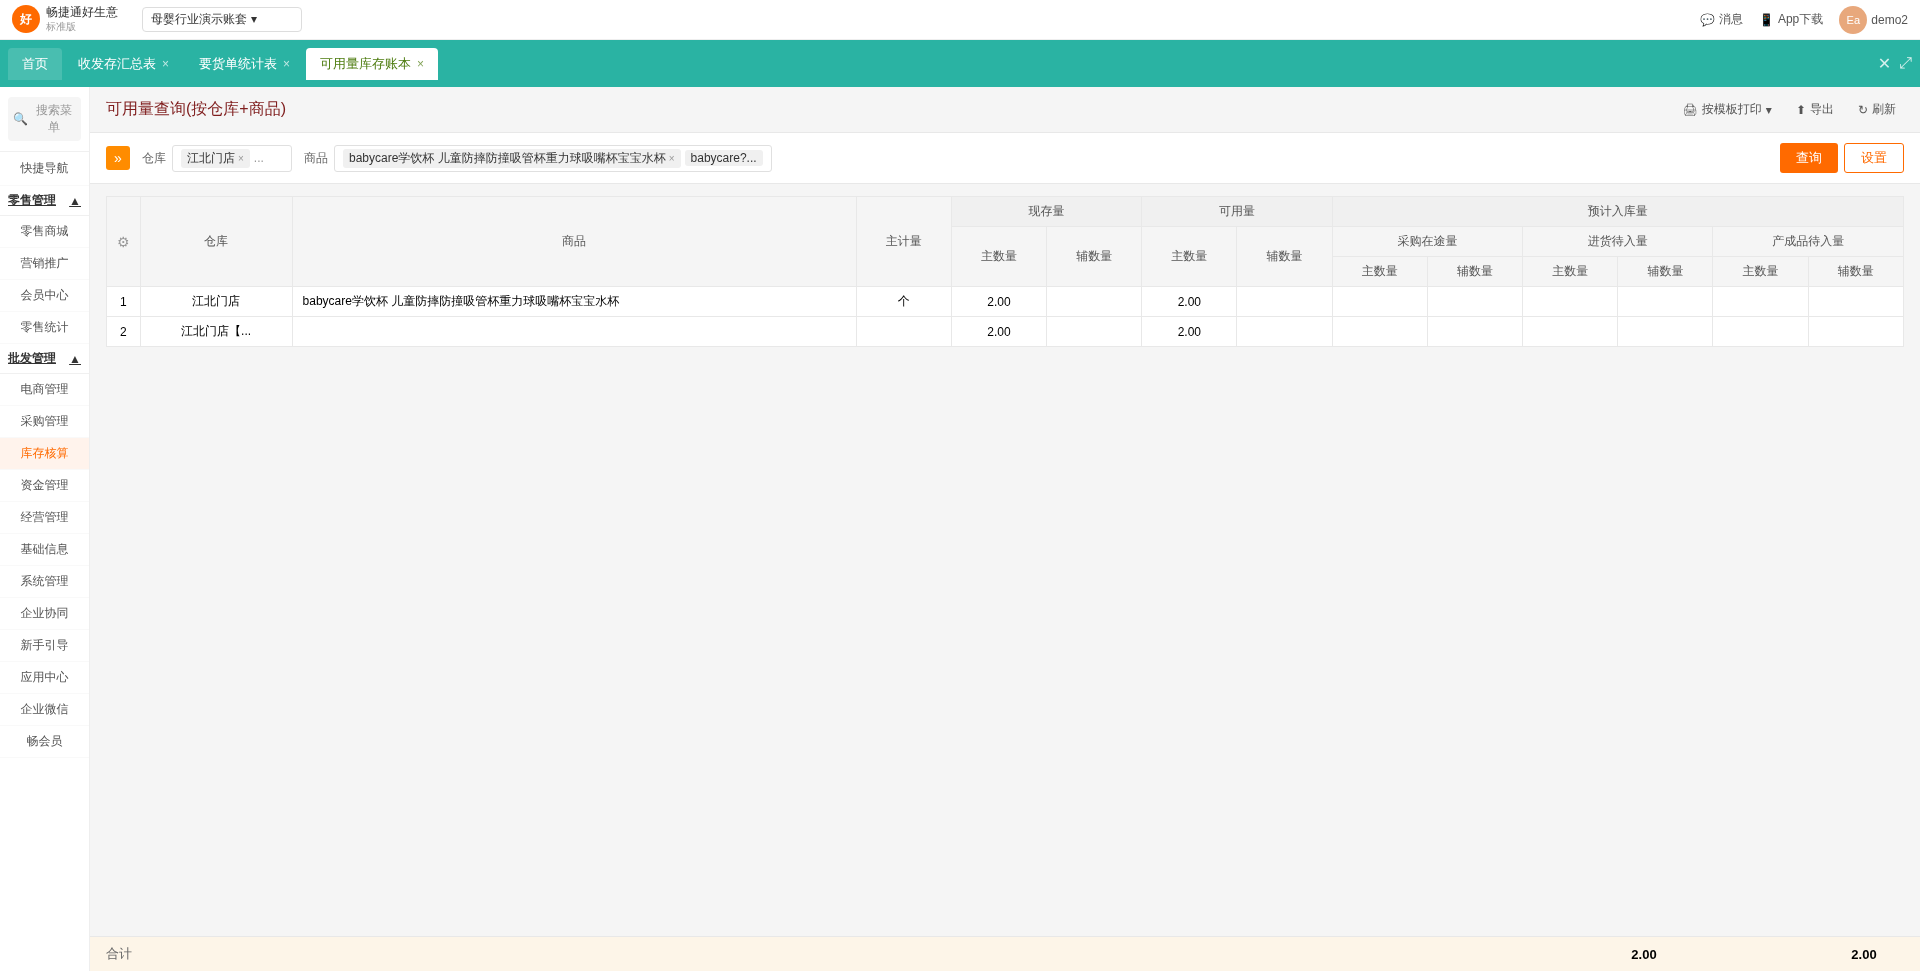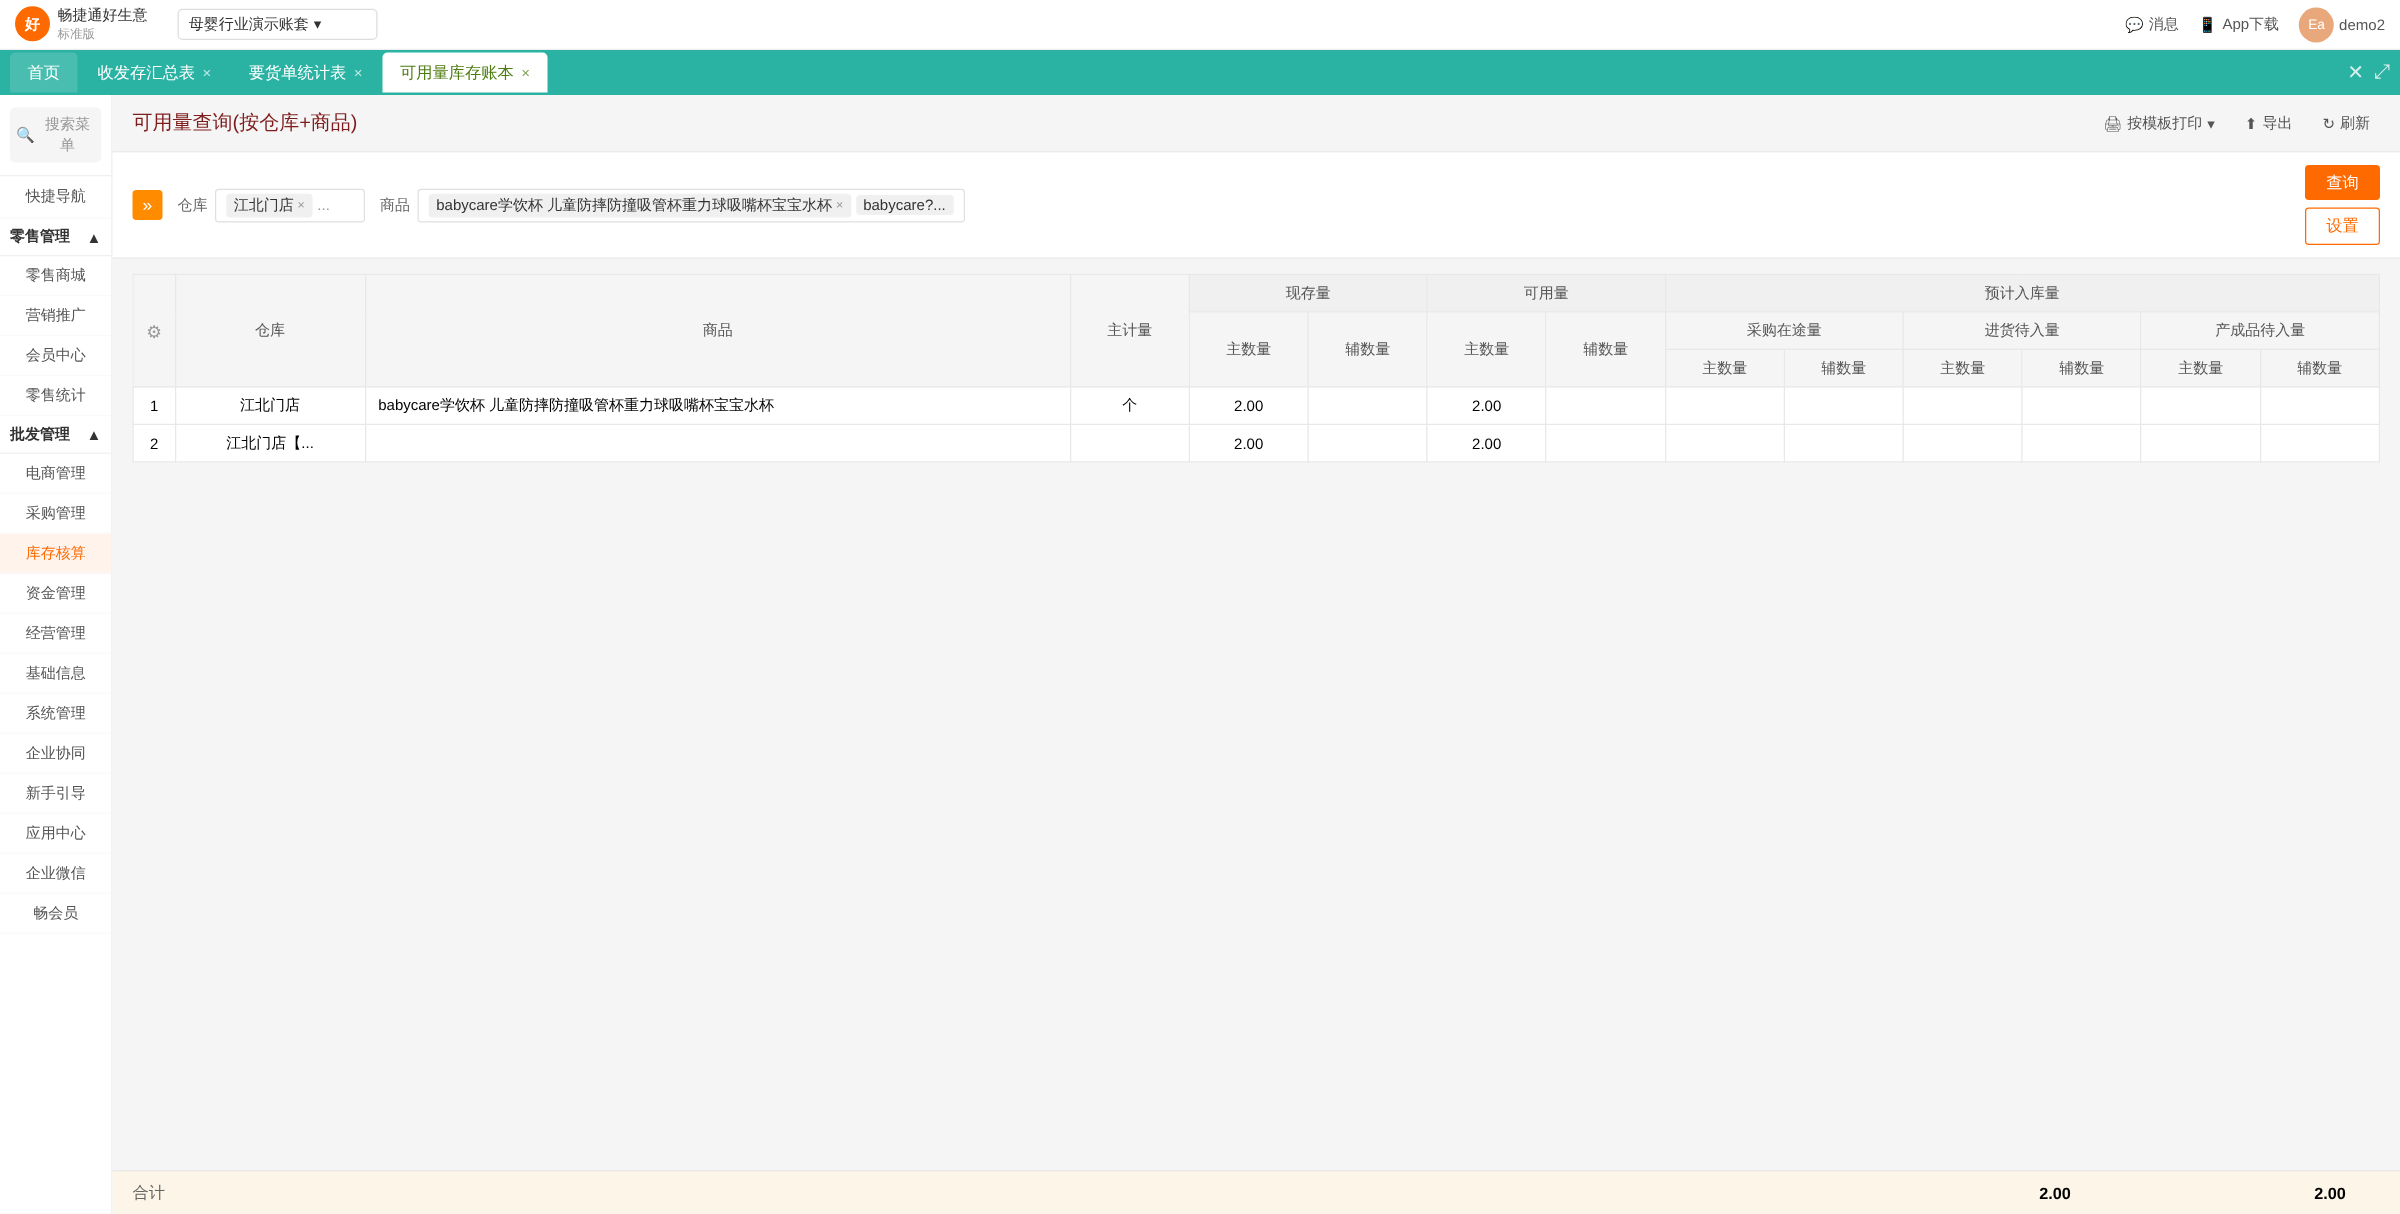"首页" .nav-tabs { height: 36px -> 47px }
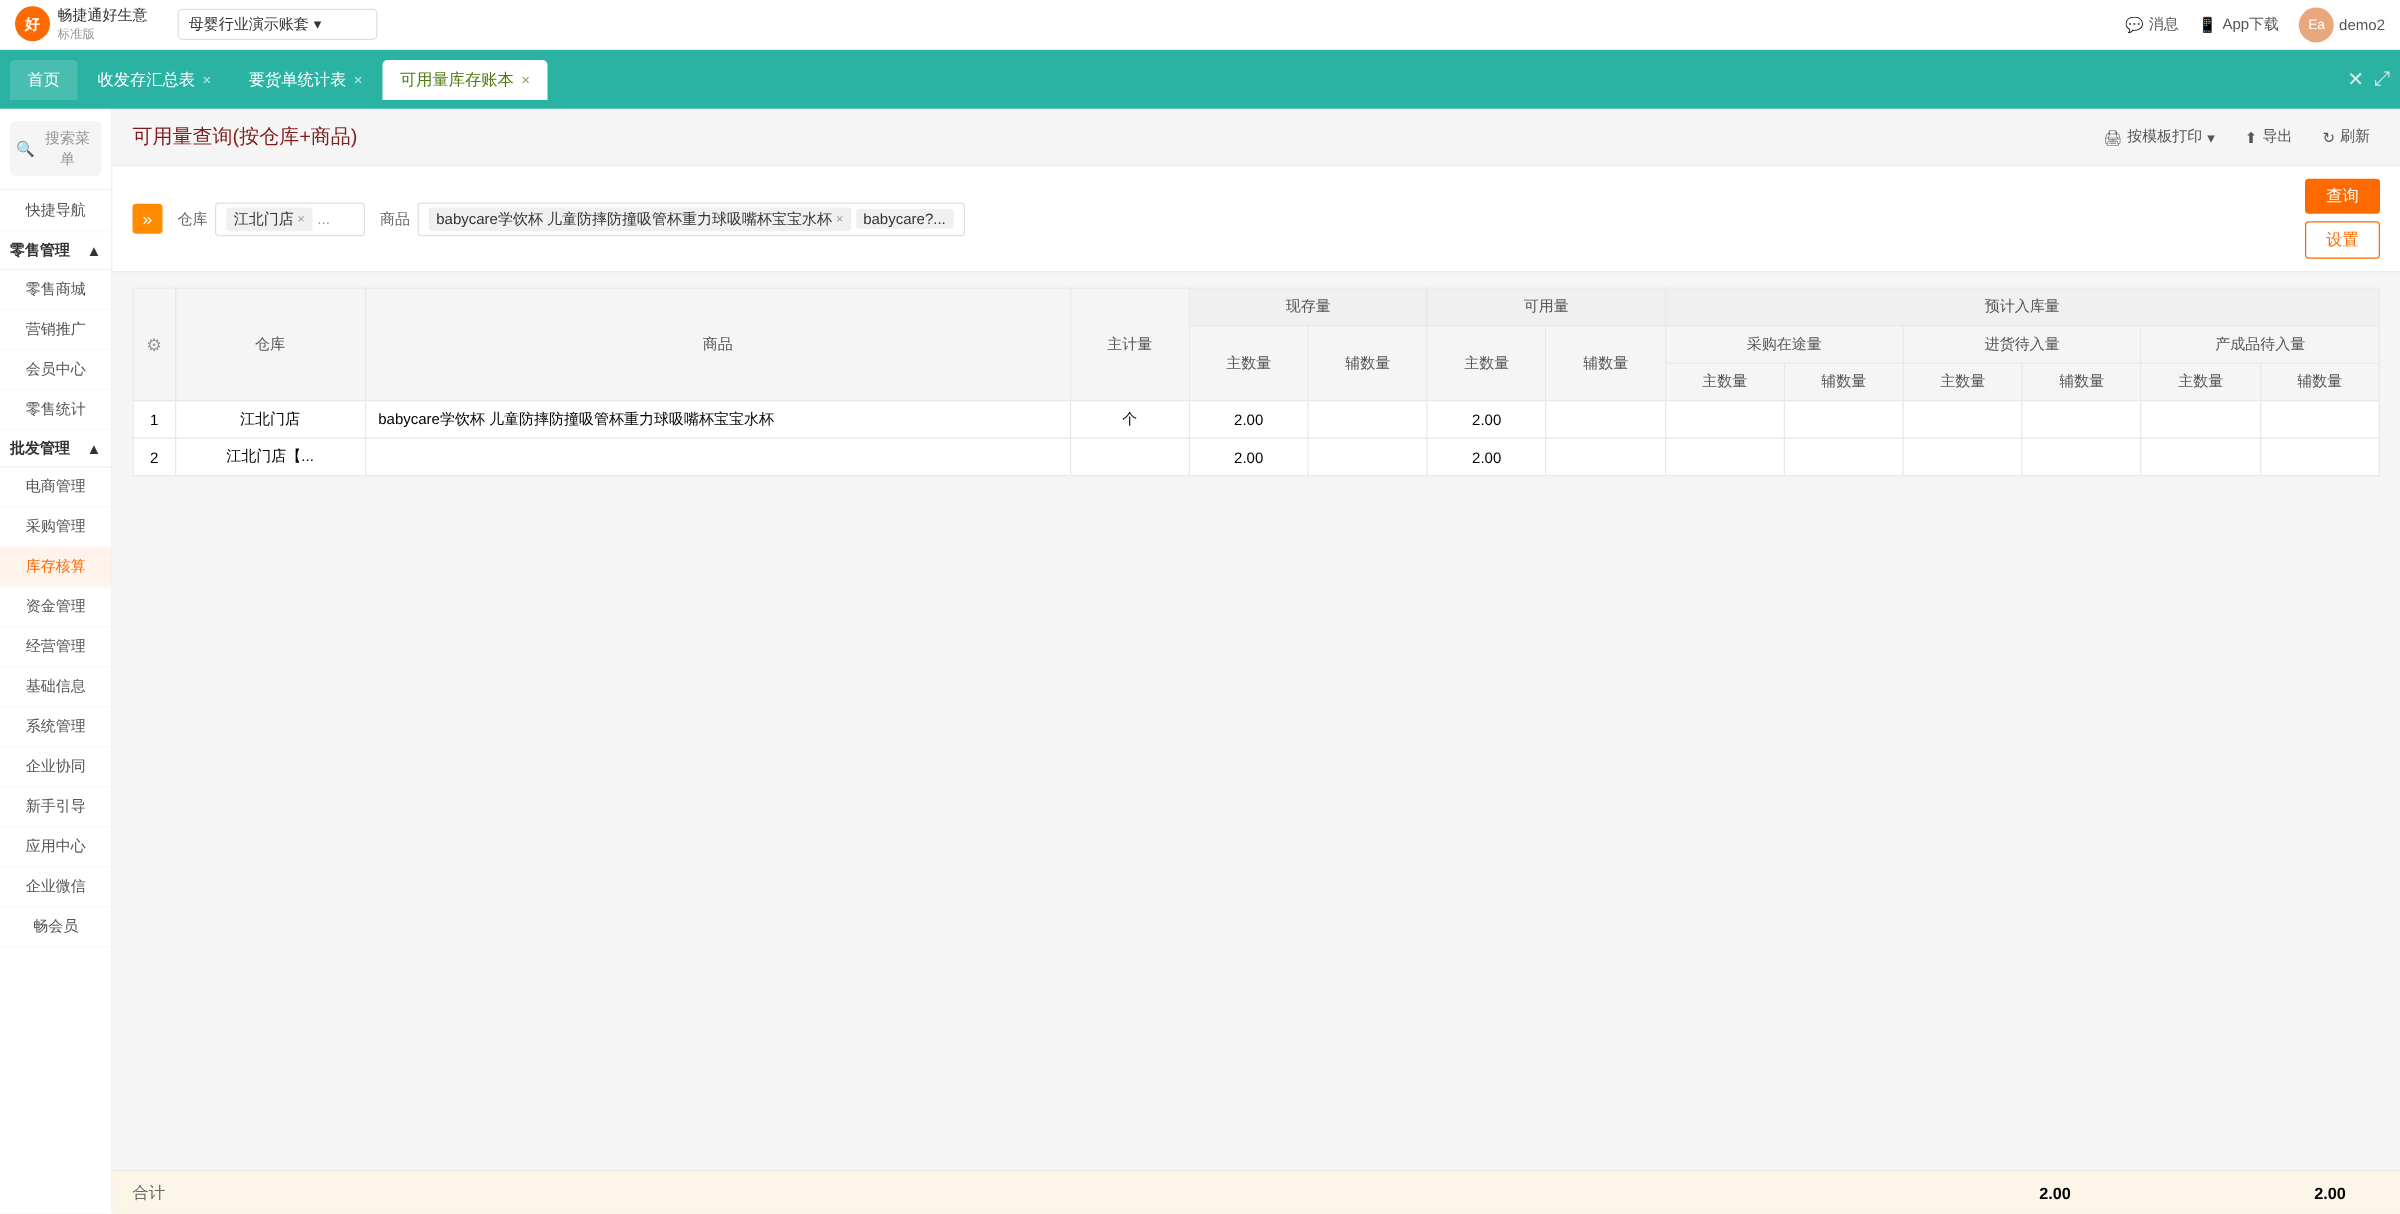"查询" .filter-actions { flex-direction: column -> none }
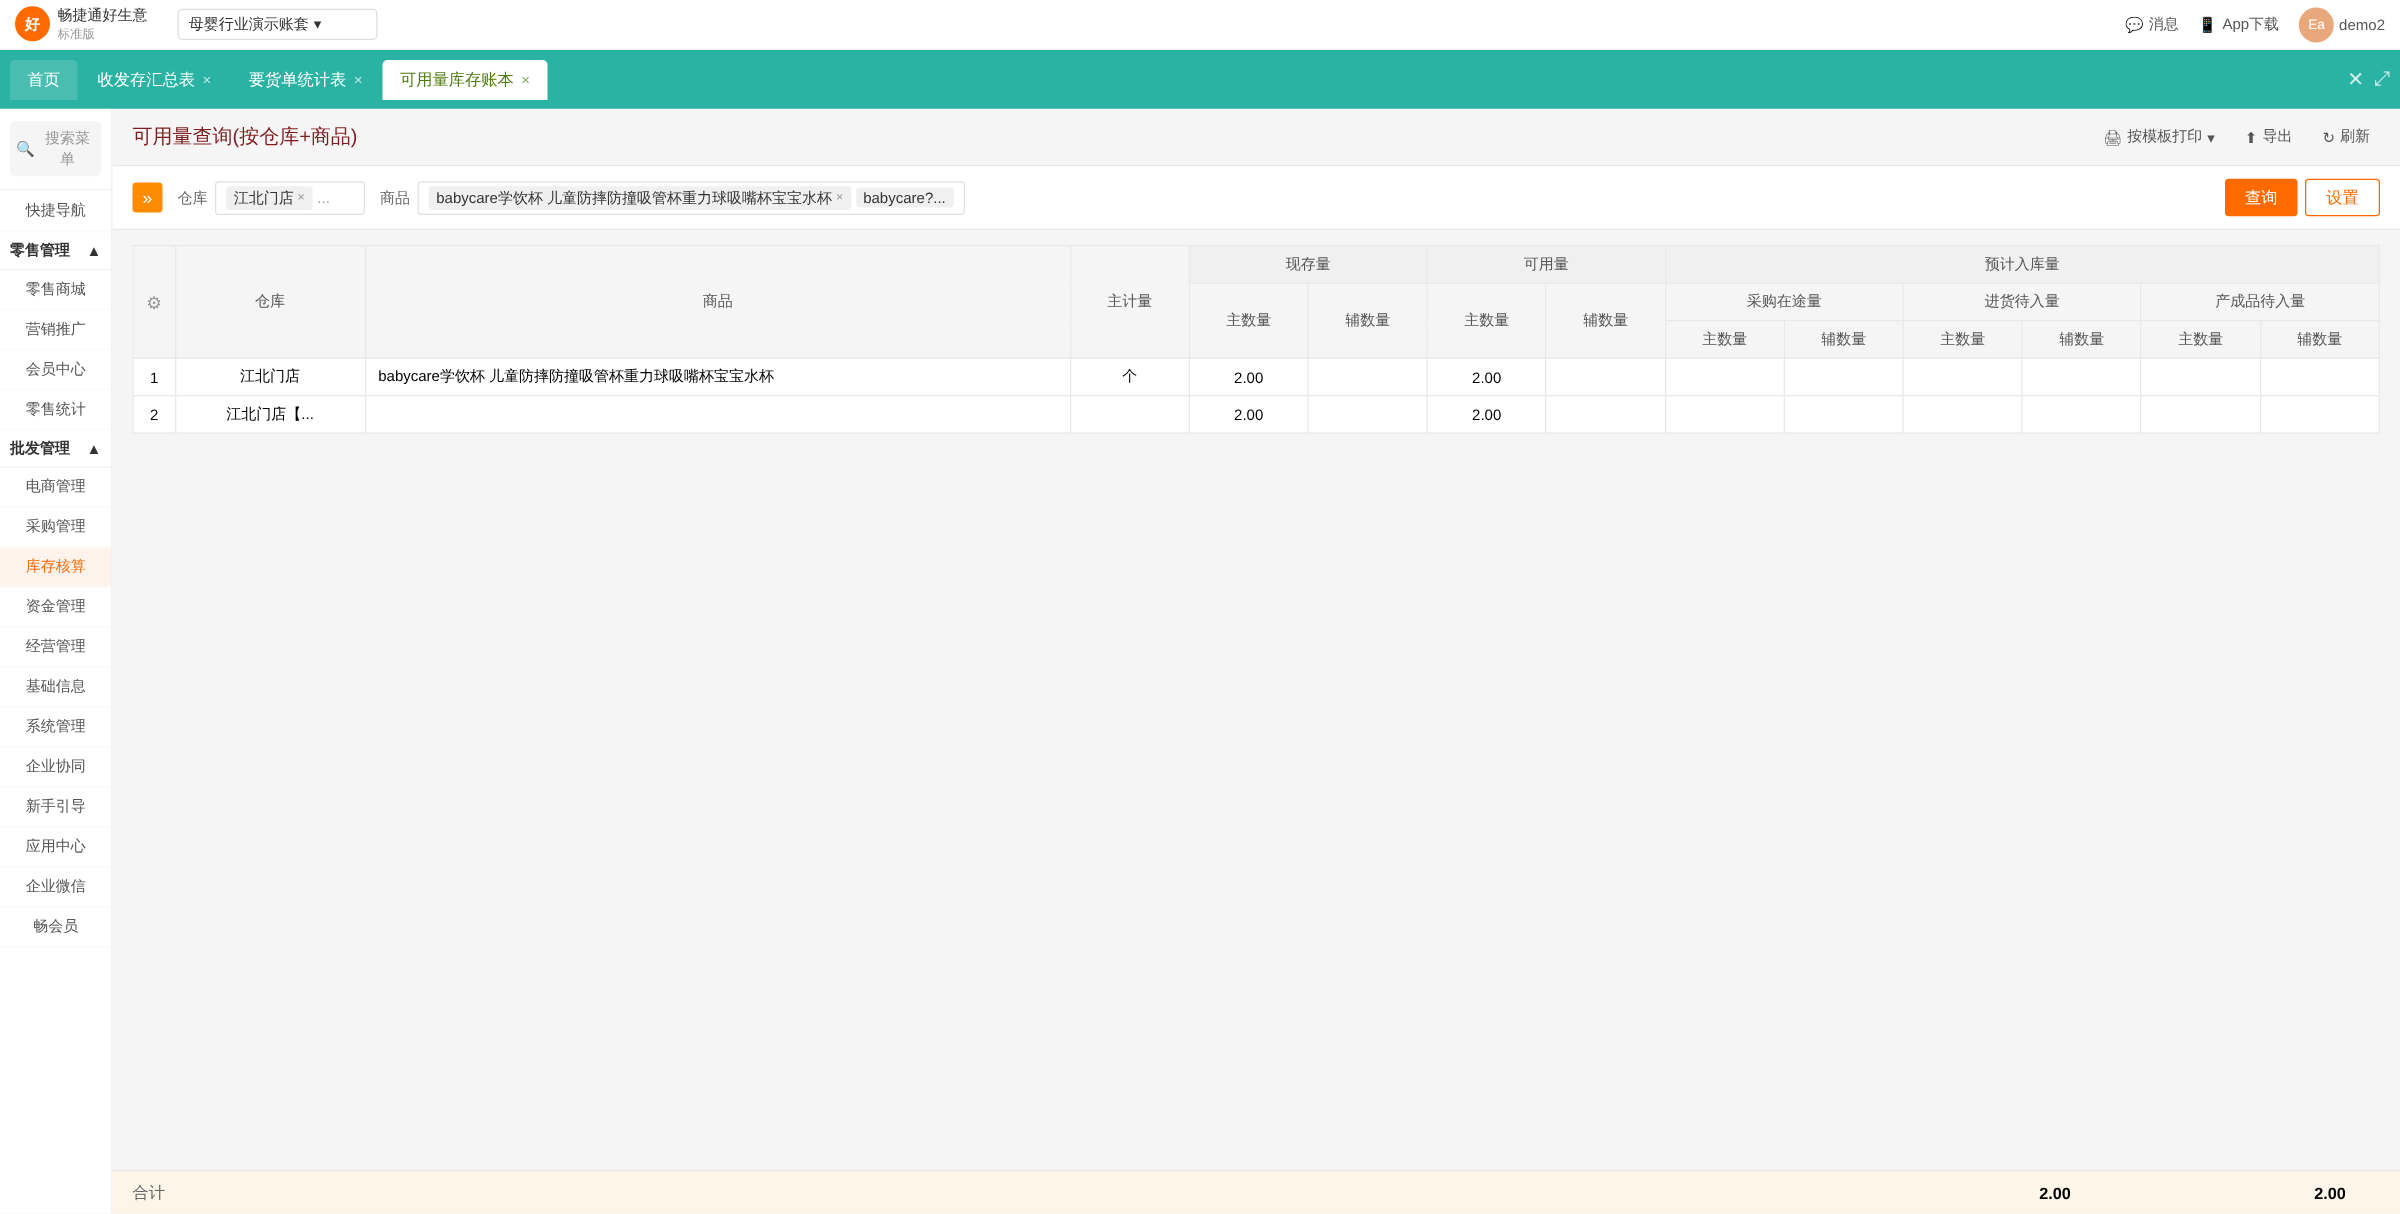"零售管理" .sidebar-section { text-decoration: none -> underline }
